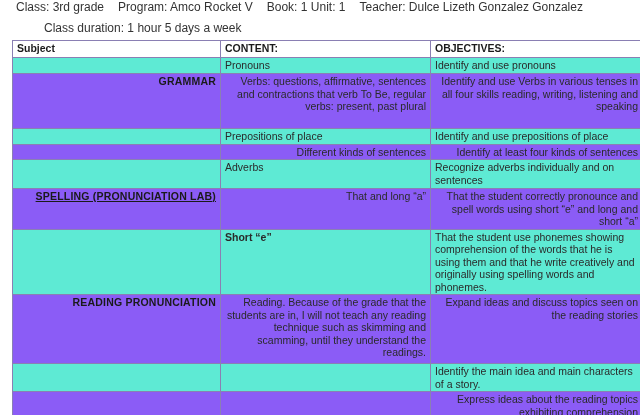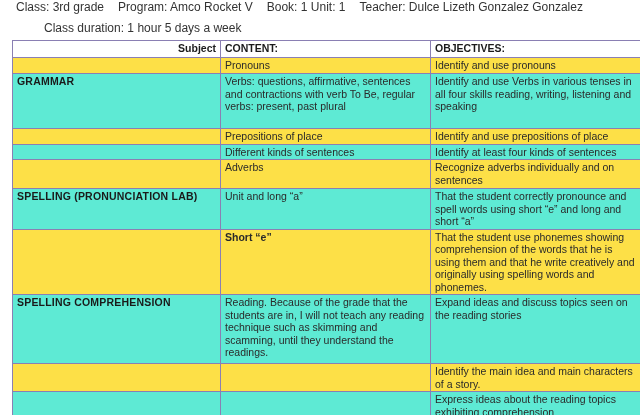"Subject" th.c1 { text-align: right -> left }
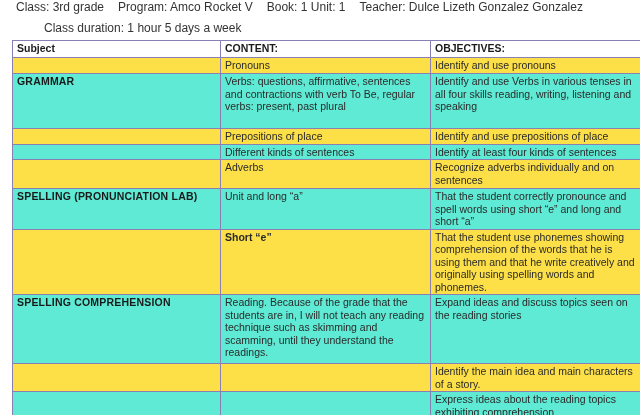"Pronouns" .shade td { background: #fde047 -> #5eead4 }
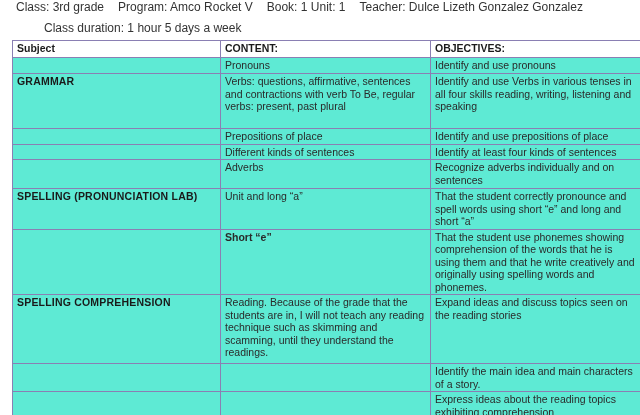"GRAMMAR" .white td { background: #5eead4 -> #8b5cf6; text-align: none -> right }
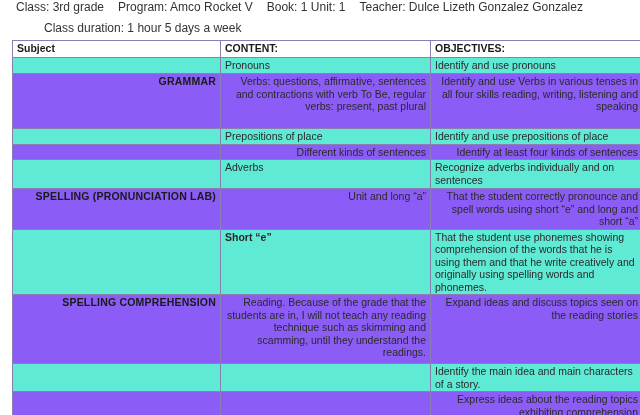"Verbs: questions, affirmative, sentences" td { text: with -> that }
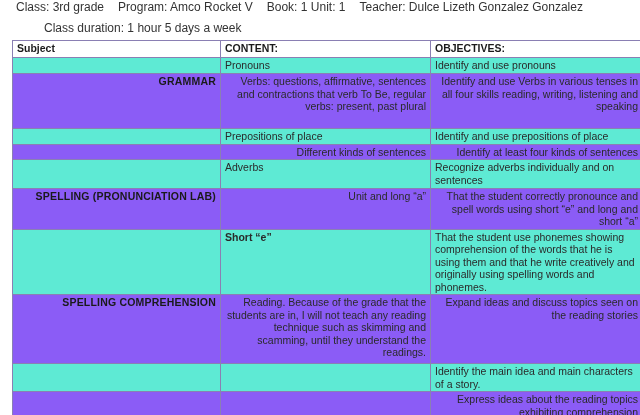"SPELLING (PRONUNCIATION LAB)" td.subj { text-decoration: none -> underline }
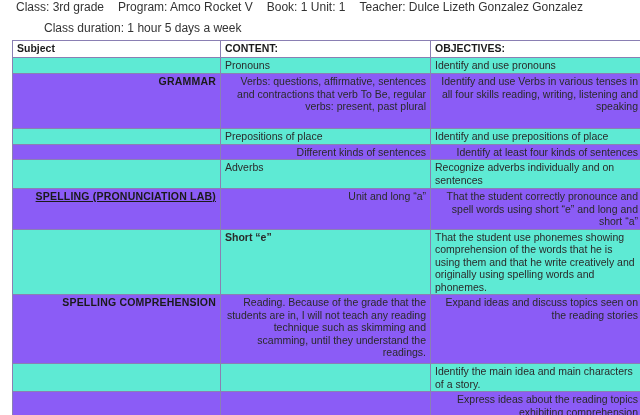"Unit and long “a”" td { text: Unit -> That }
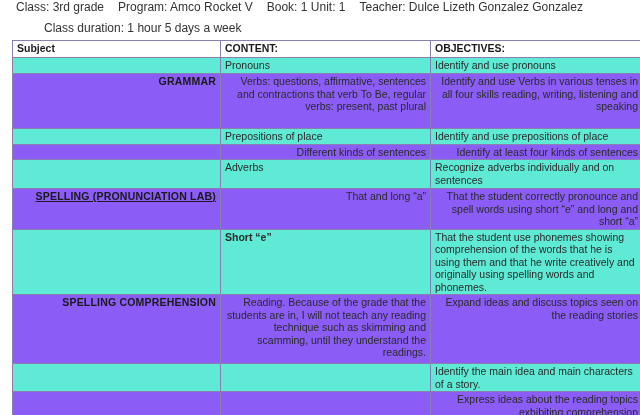"SPELLING COMPREHENSION" td.subj { text: SPELLING COMPREHENSION -> READING PRONUNCIATION }
